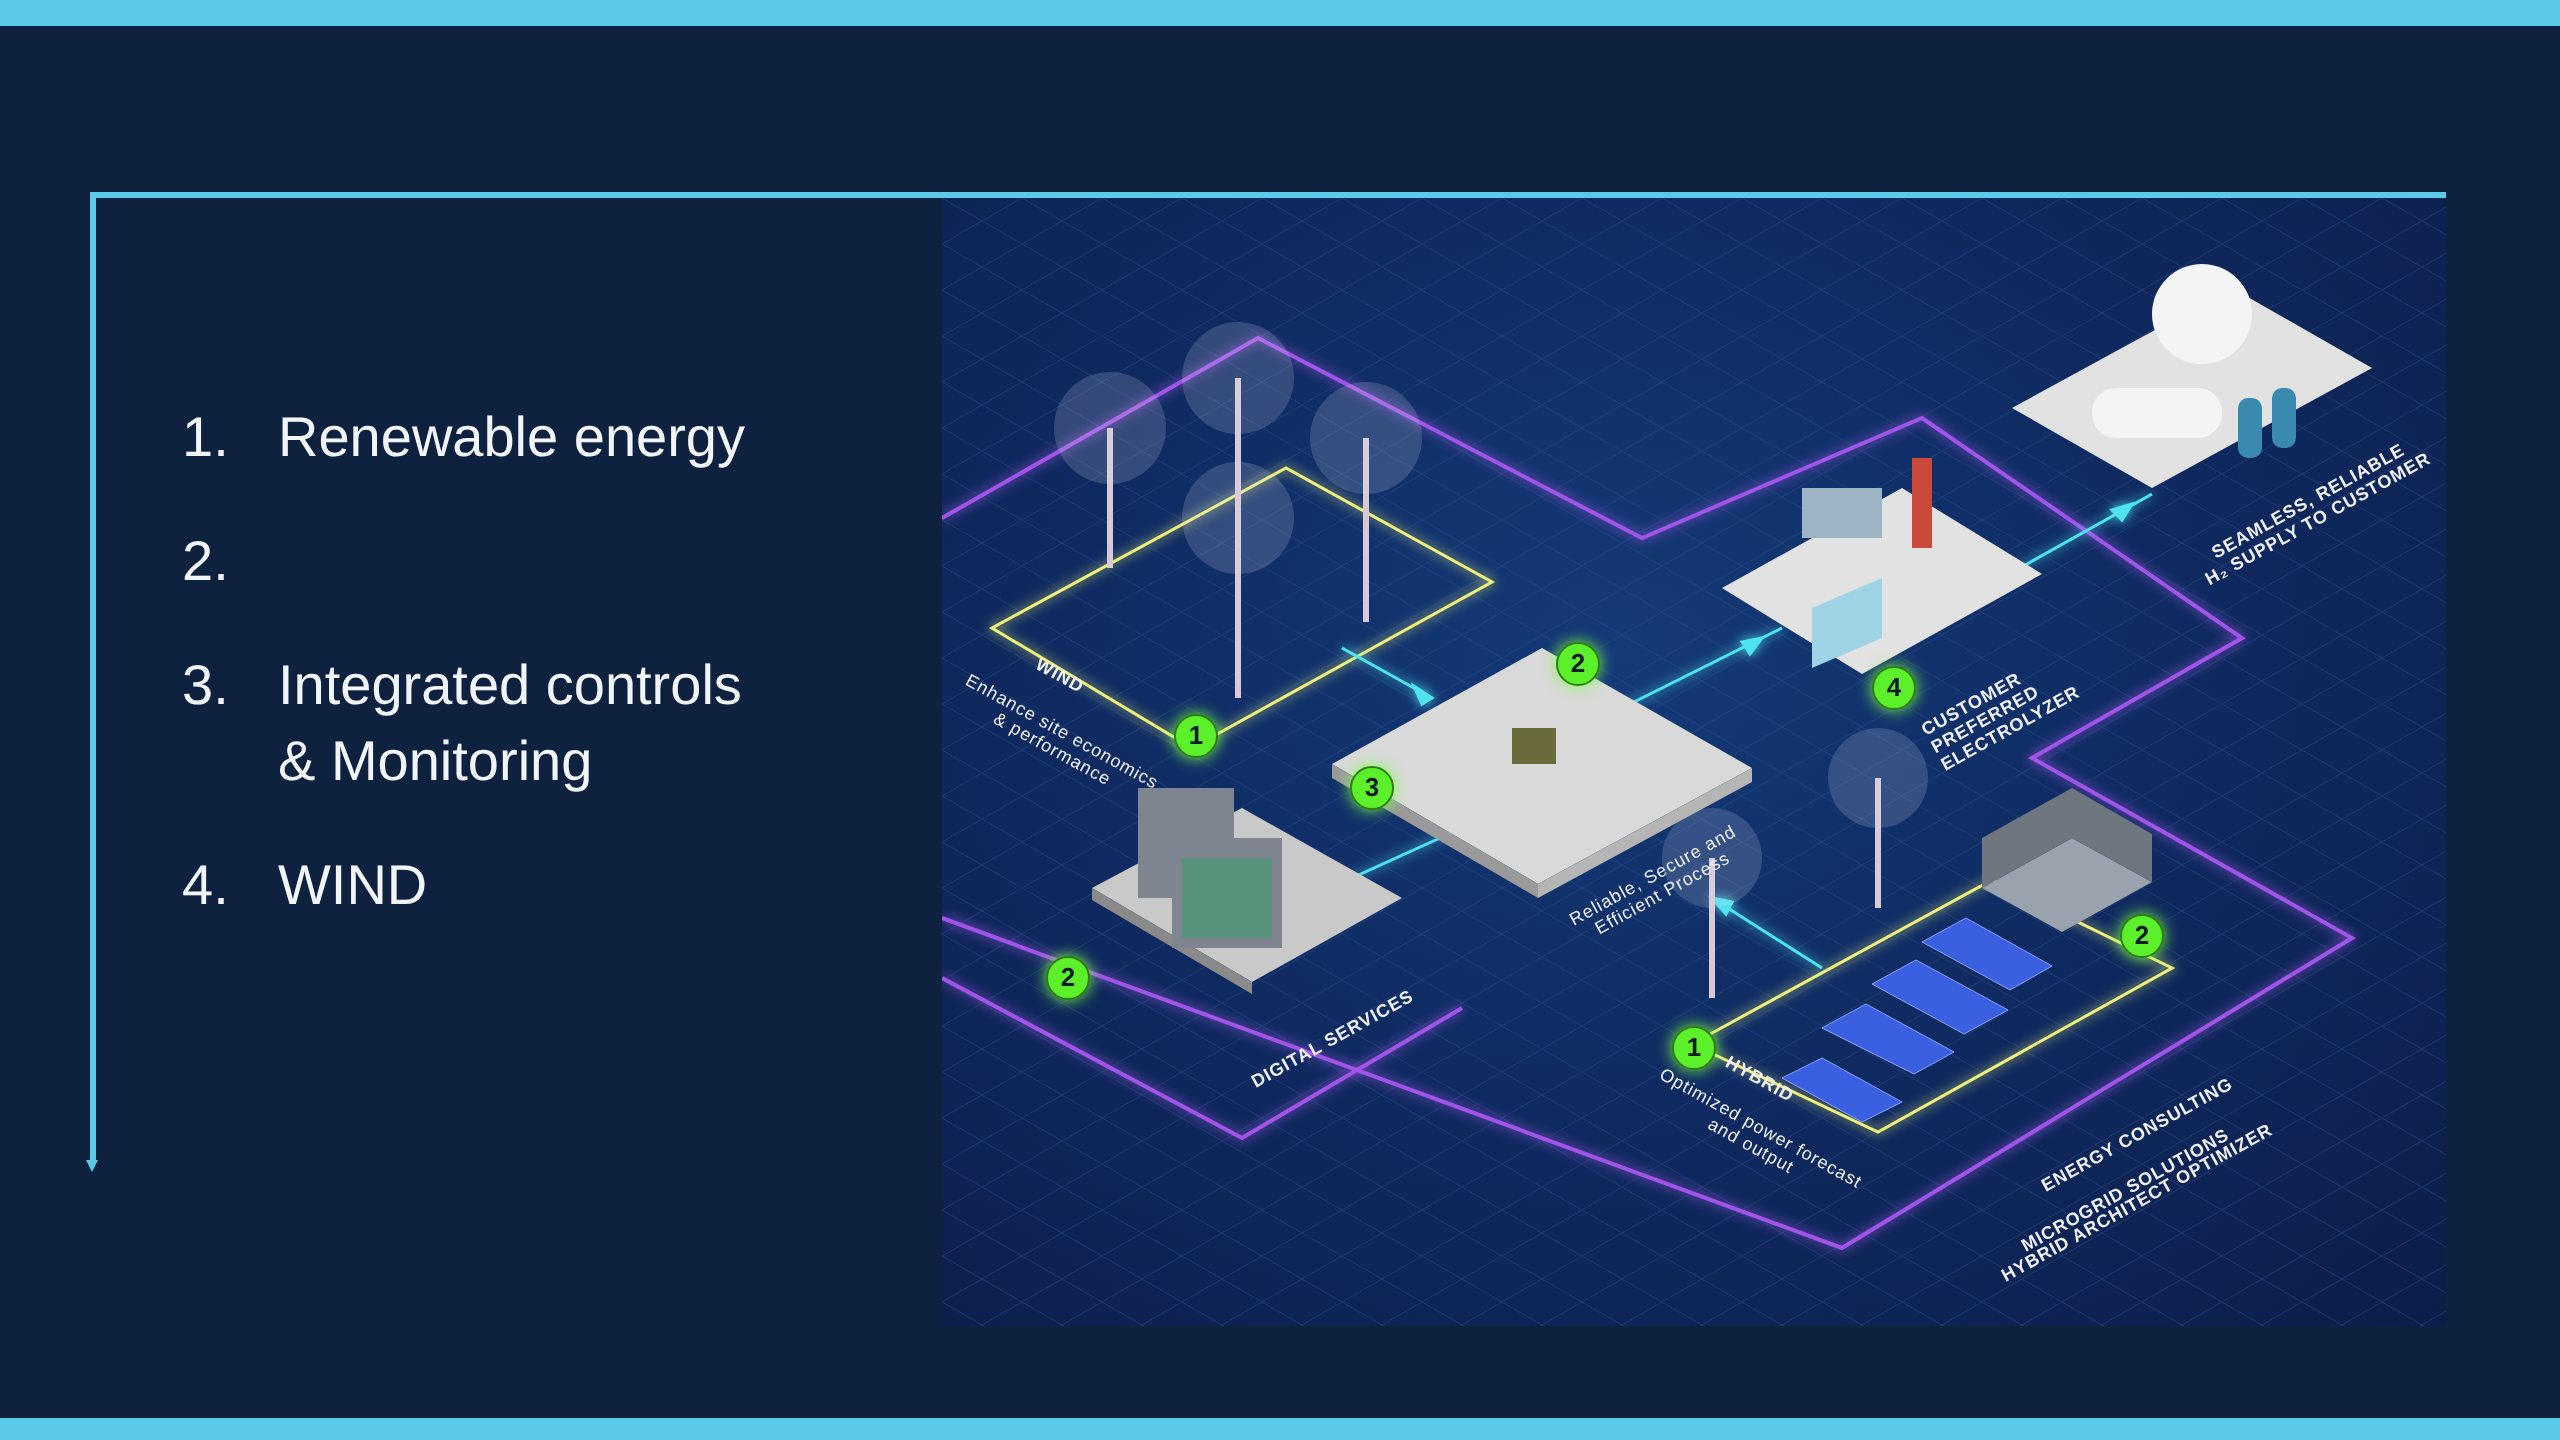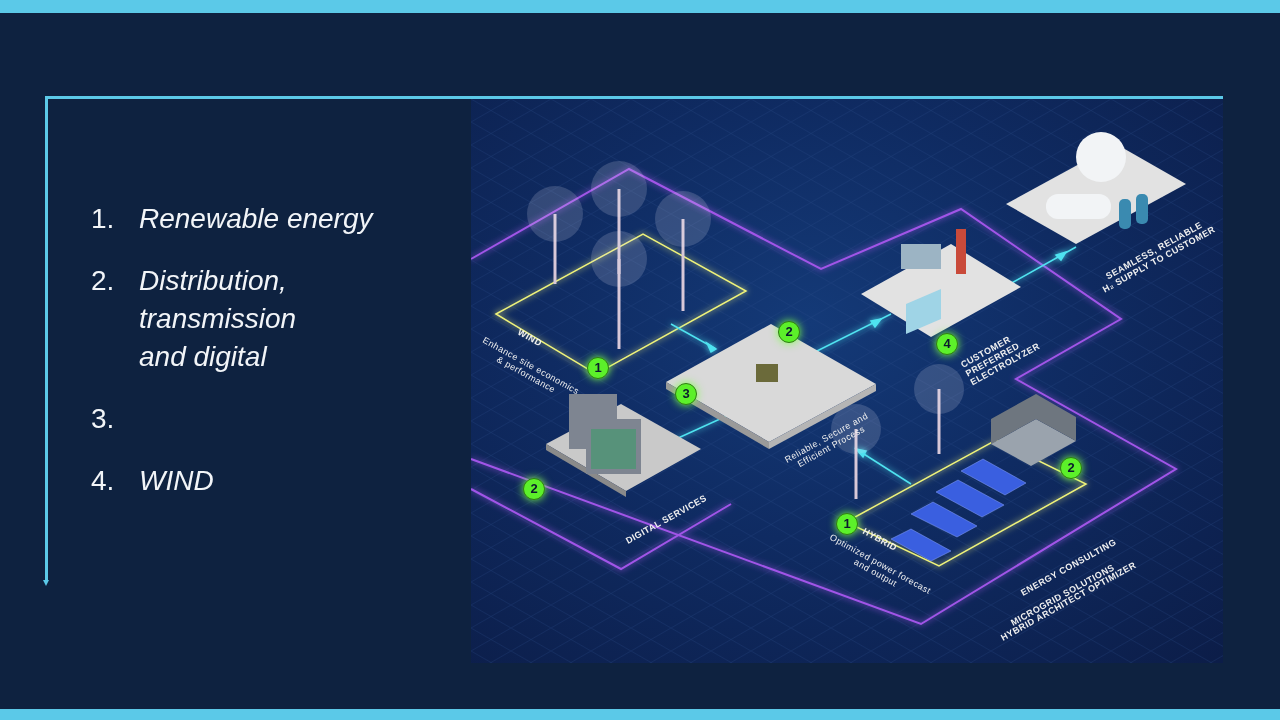"Renewable energy" .txt { font-style: italic -> none }
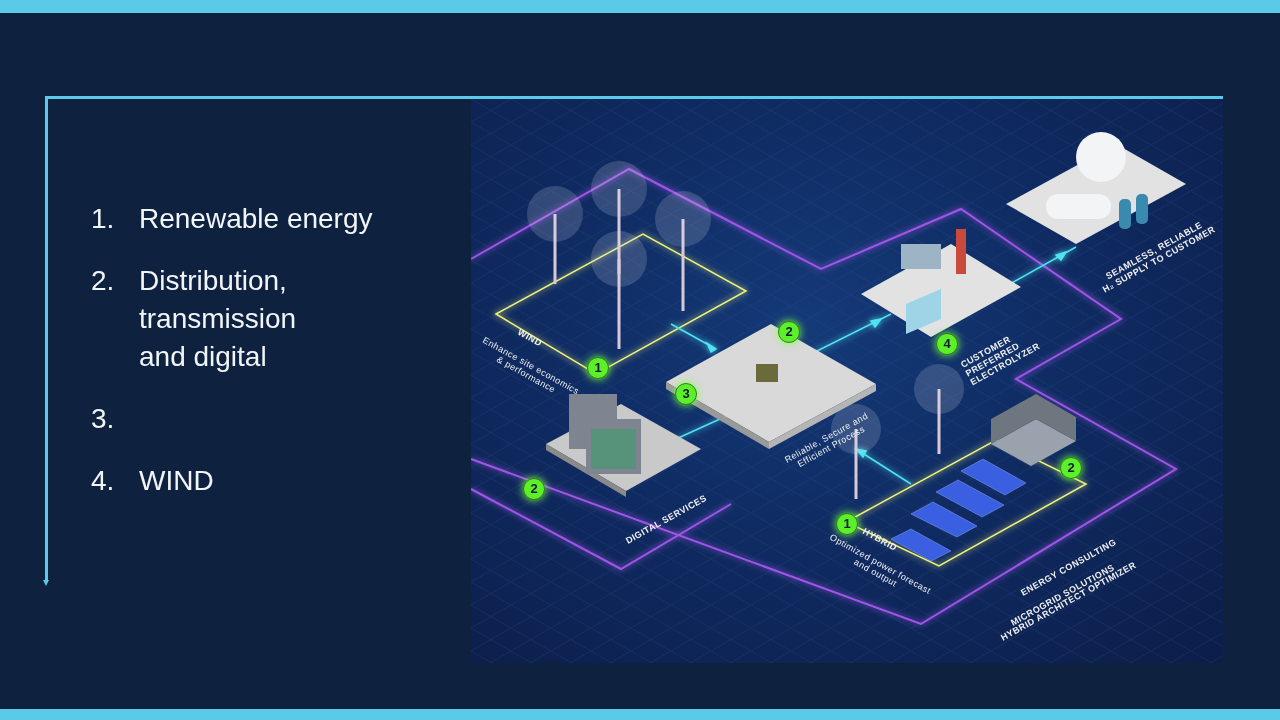"Distribution," span.txt { html: <span>Distribution, transmission and digital</span> -> none }
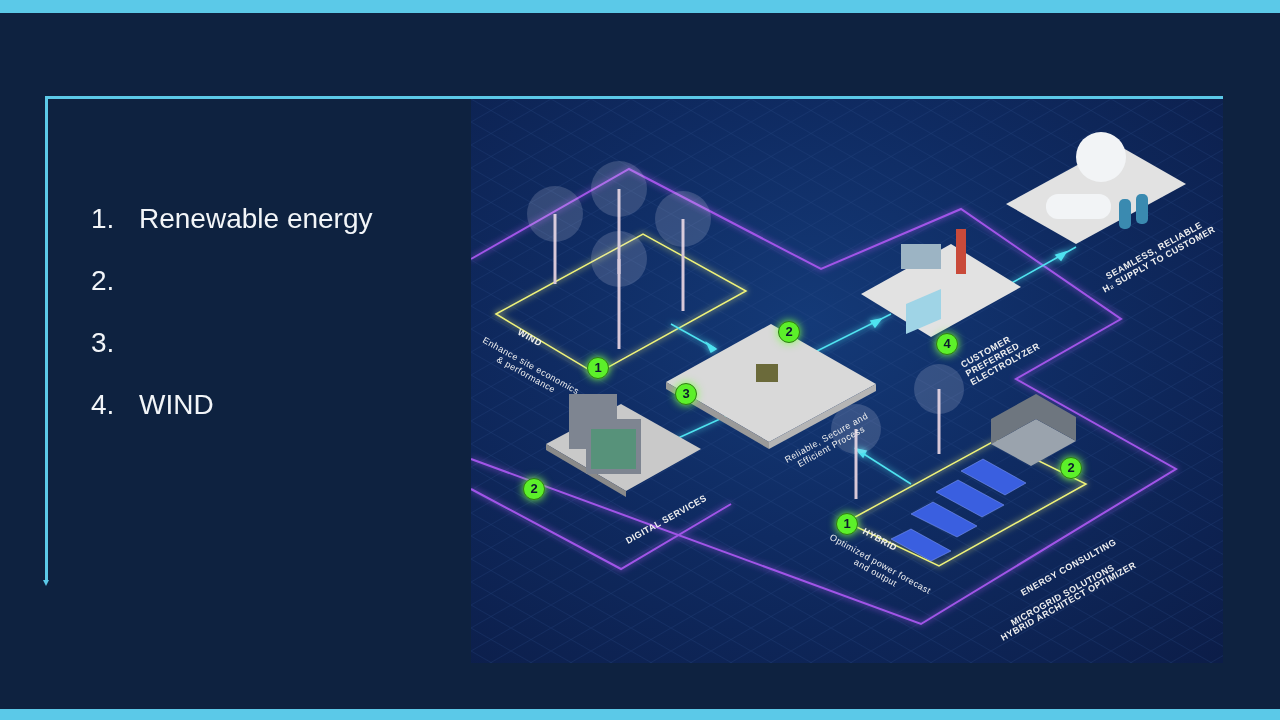"Integrated controls" span.txt { html: none -> <span>Integrated controls &amp; Monitoring</span> }
